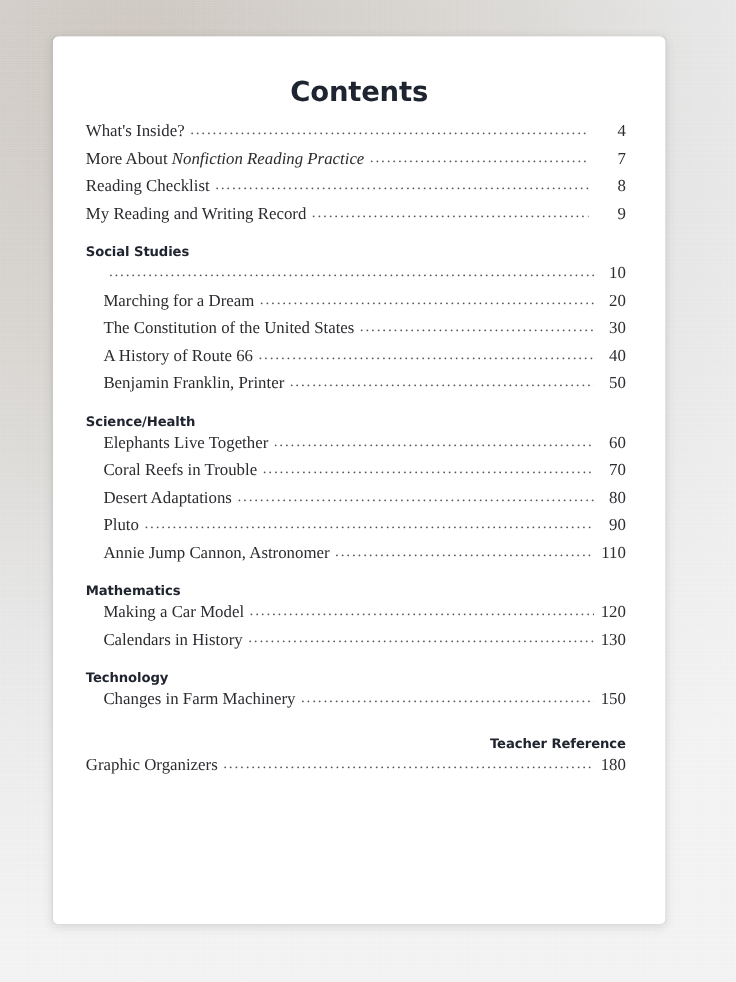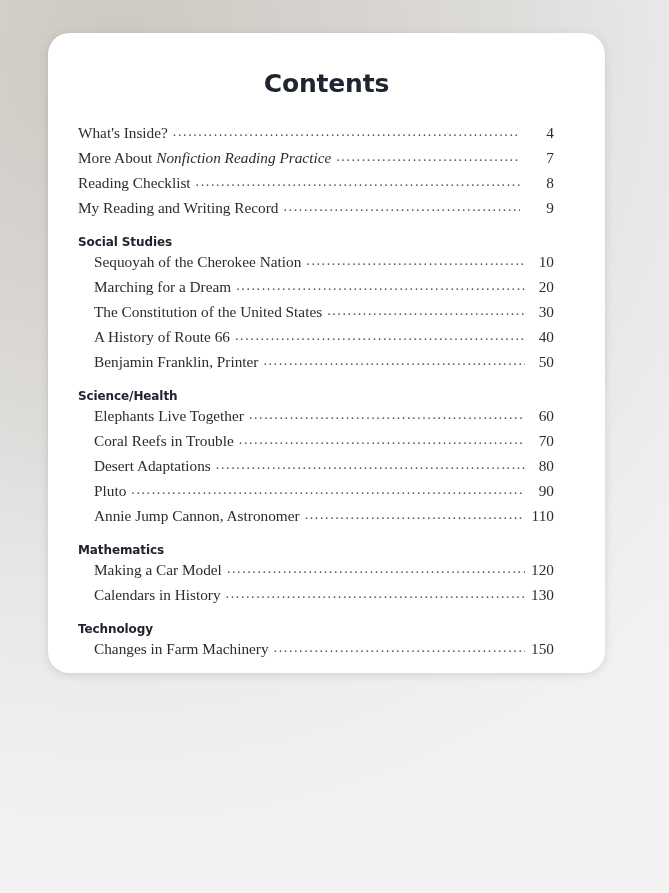"Contents" .page { border-radius: 21px -> 5px; height: 640px -> 807px }
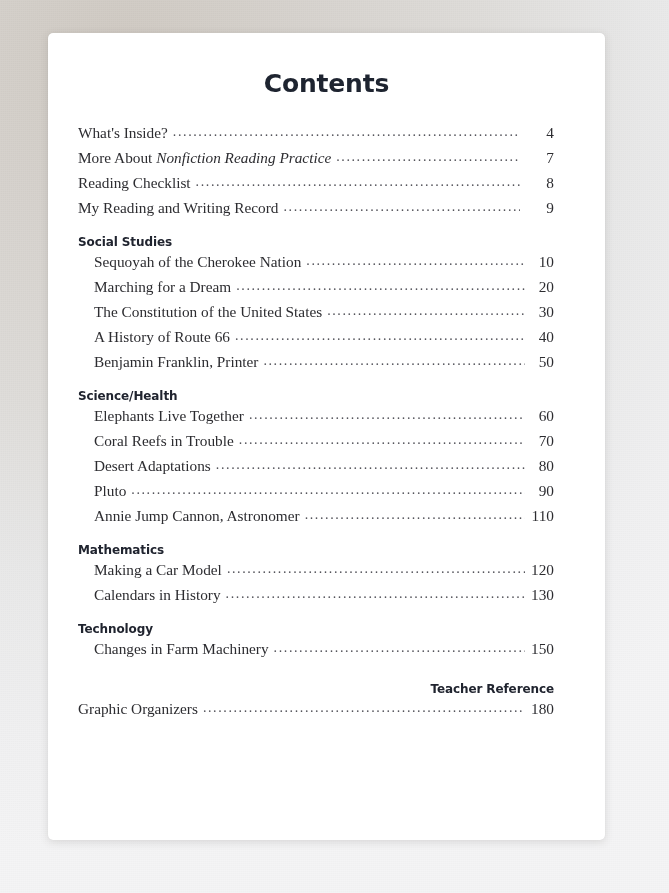"What's Inside?" .toc { margin-top: 23px -> 10px; padding: 0 51px 0 30px -> 0 36px 0 30px }
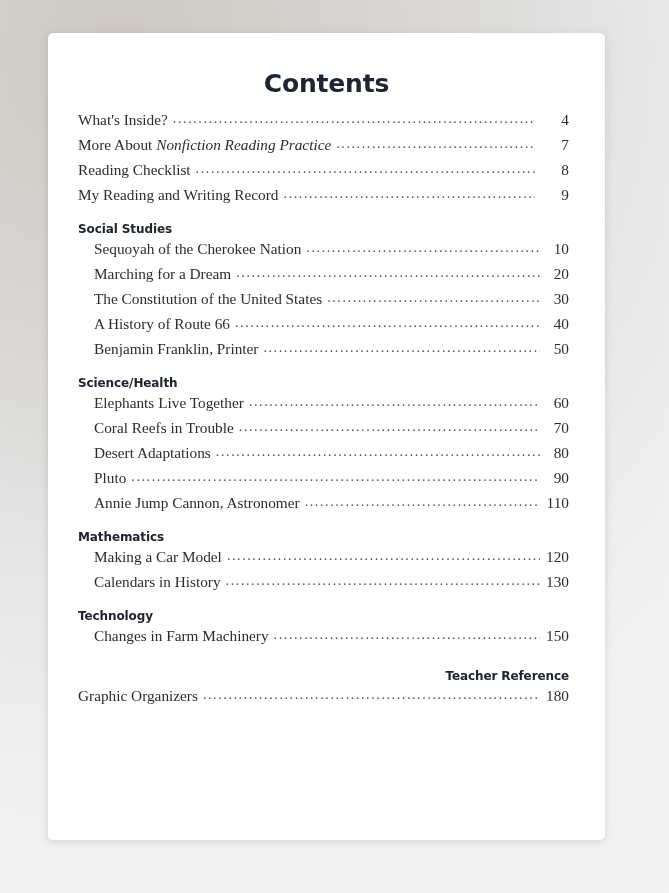"Sequoyah of the Cherokee Nation" span.label { html: <span>Sequoyah of the Cherokee Nation</span> -> none }
